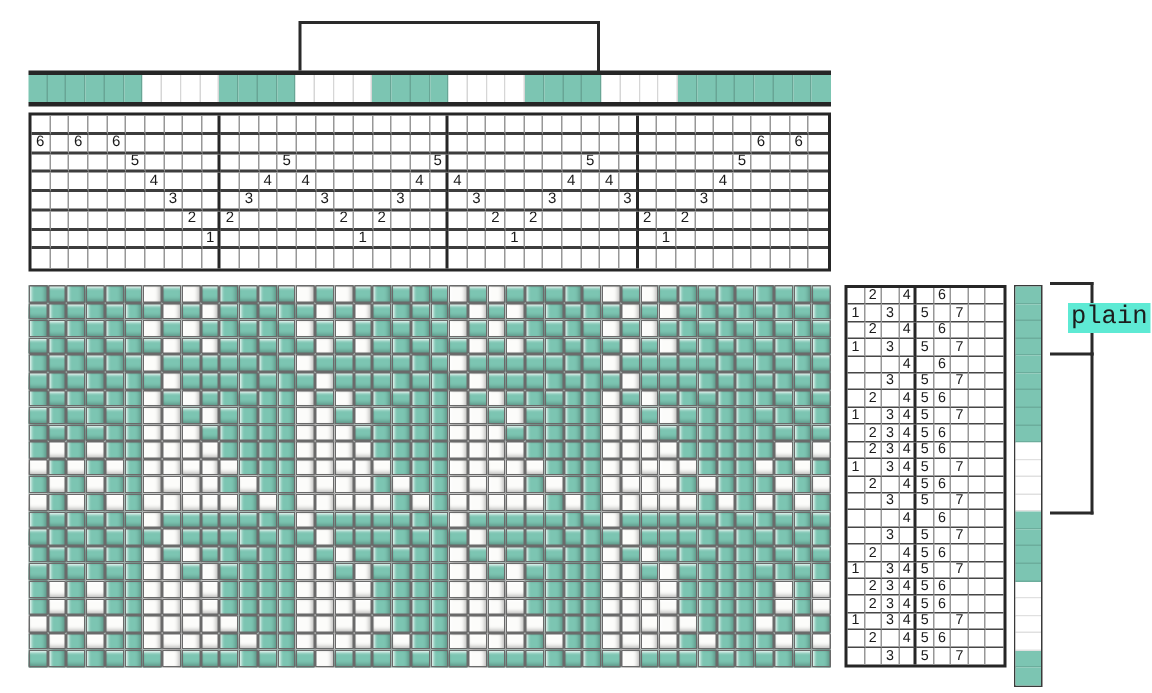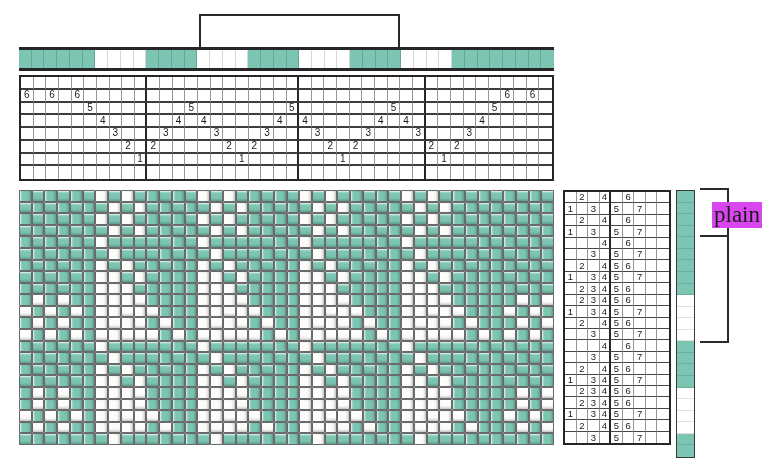"plain" .side-label { background: #d946ef -> #5eead4; font-family: Liberation Serif, serif -> Liberation Mono, monospace; font-size: 23px -> 17px }
